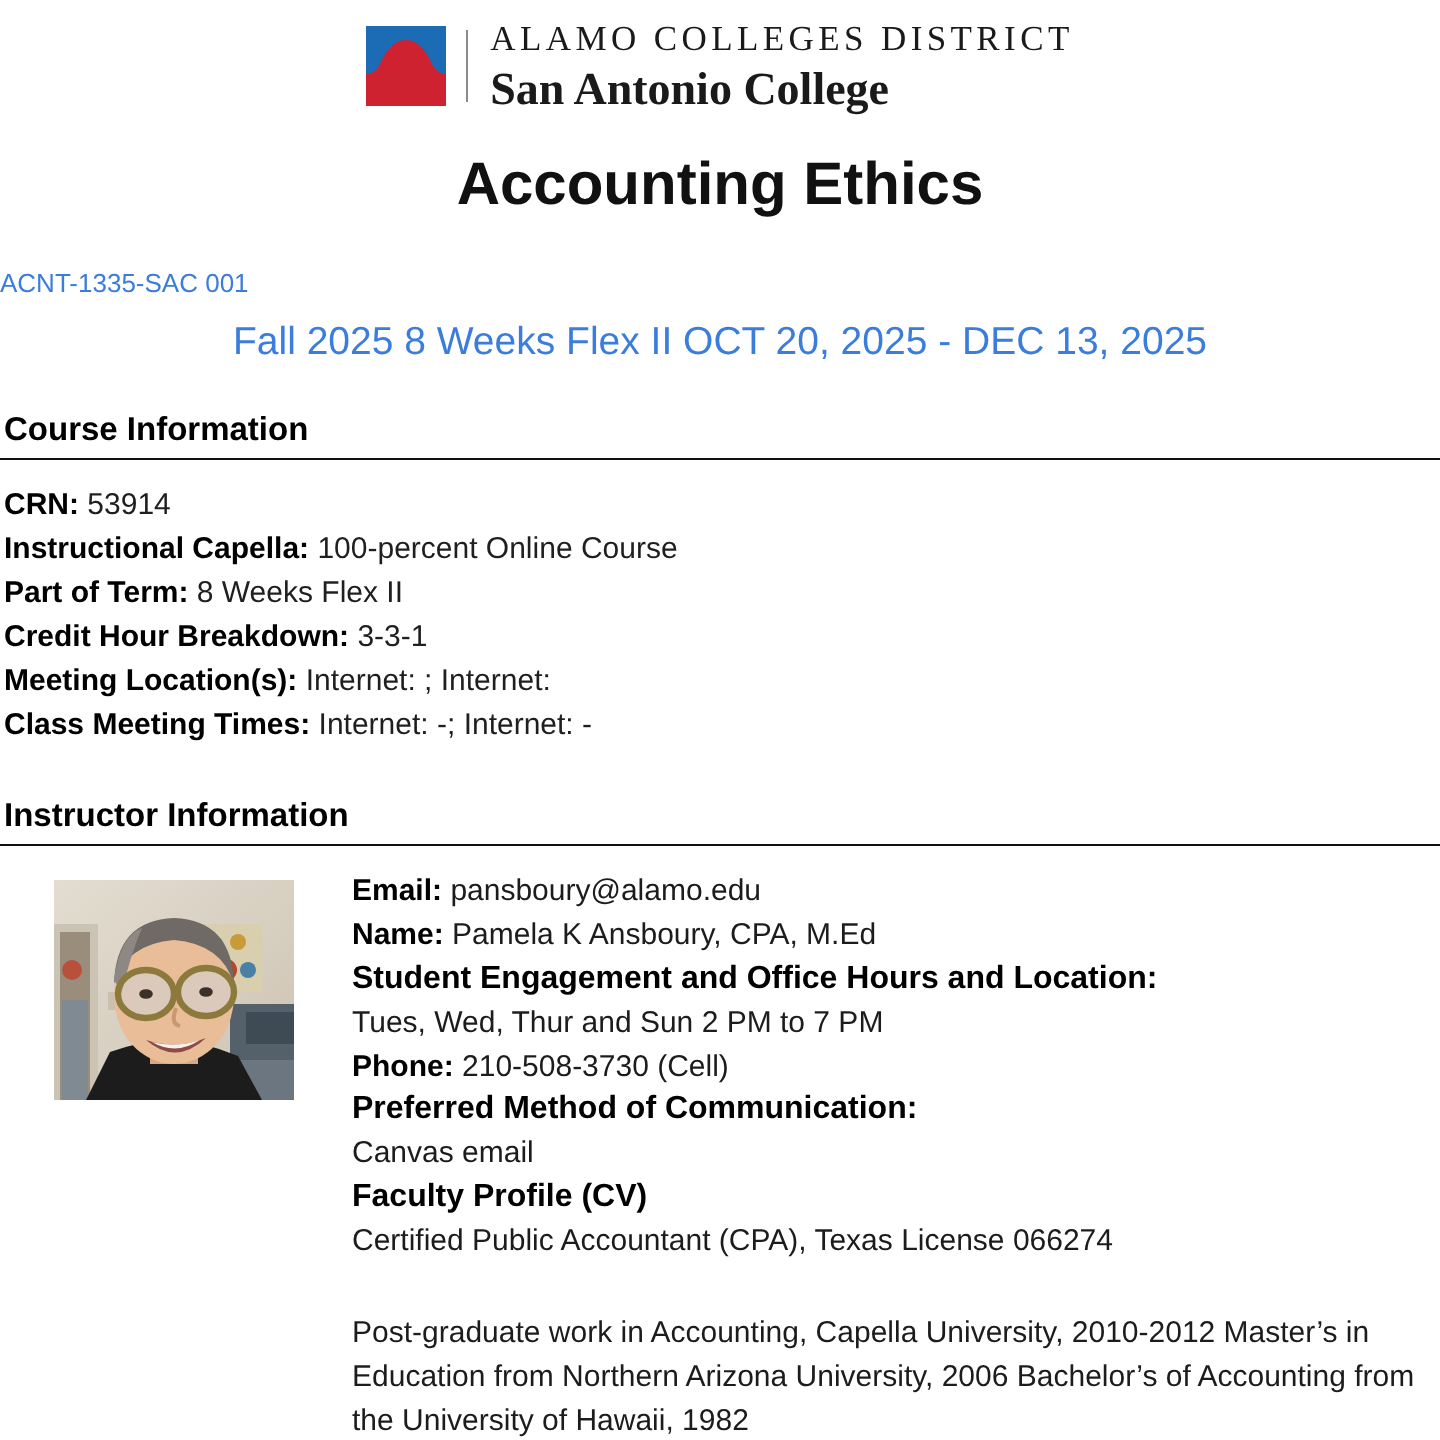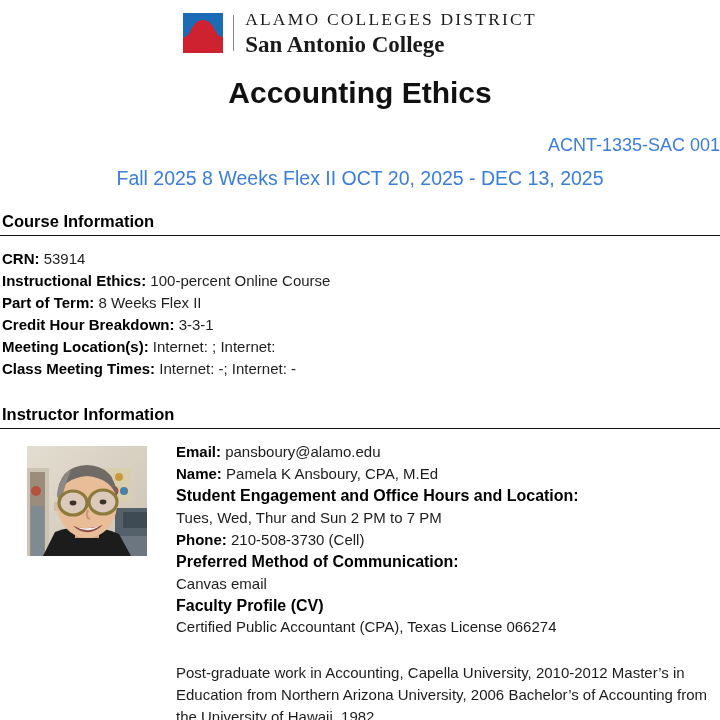"ACNT-1335-SAC 001" .course-code { font-size: 18px -> 13px; text-align: right -> left }
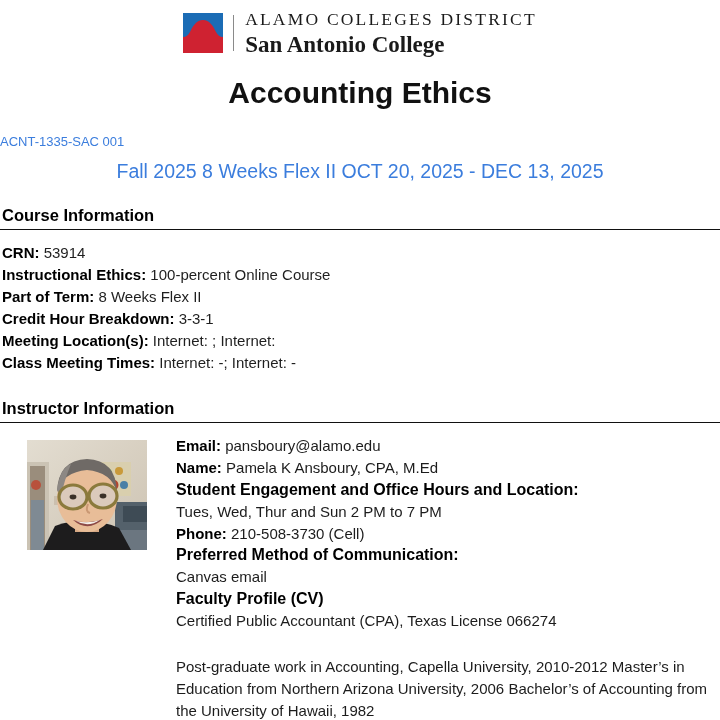"Instructional Ethics:" span.info-label { text: Ethics -> Capella }
